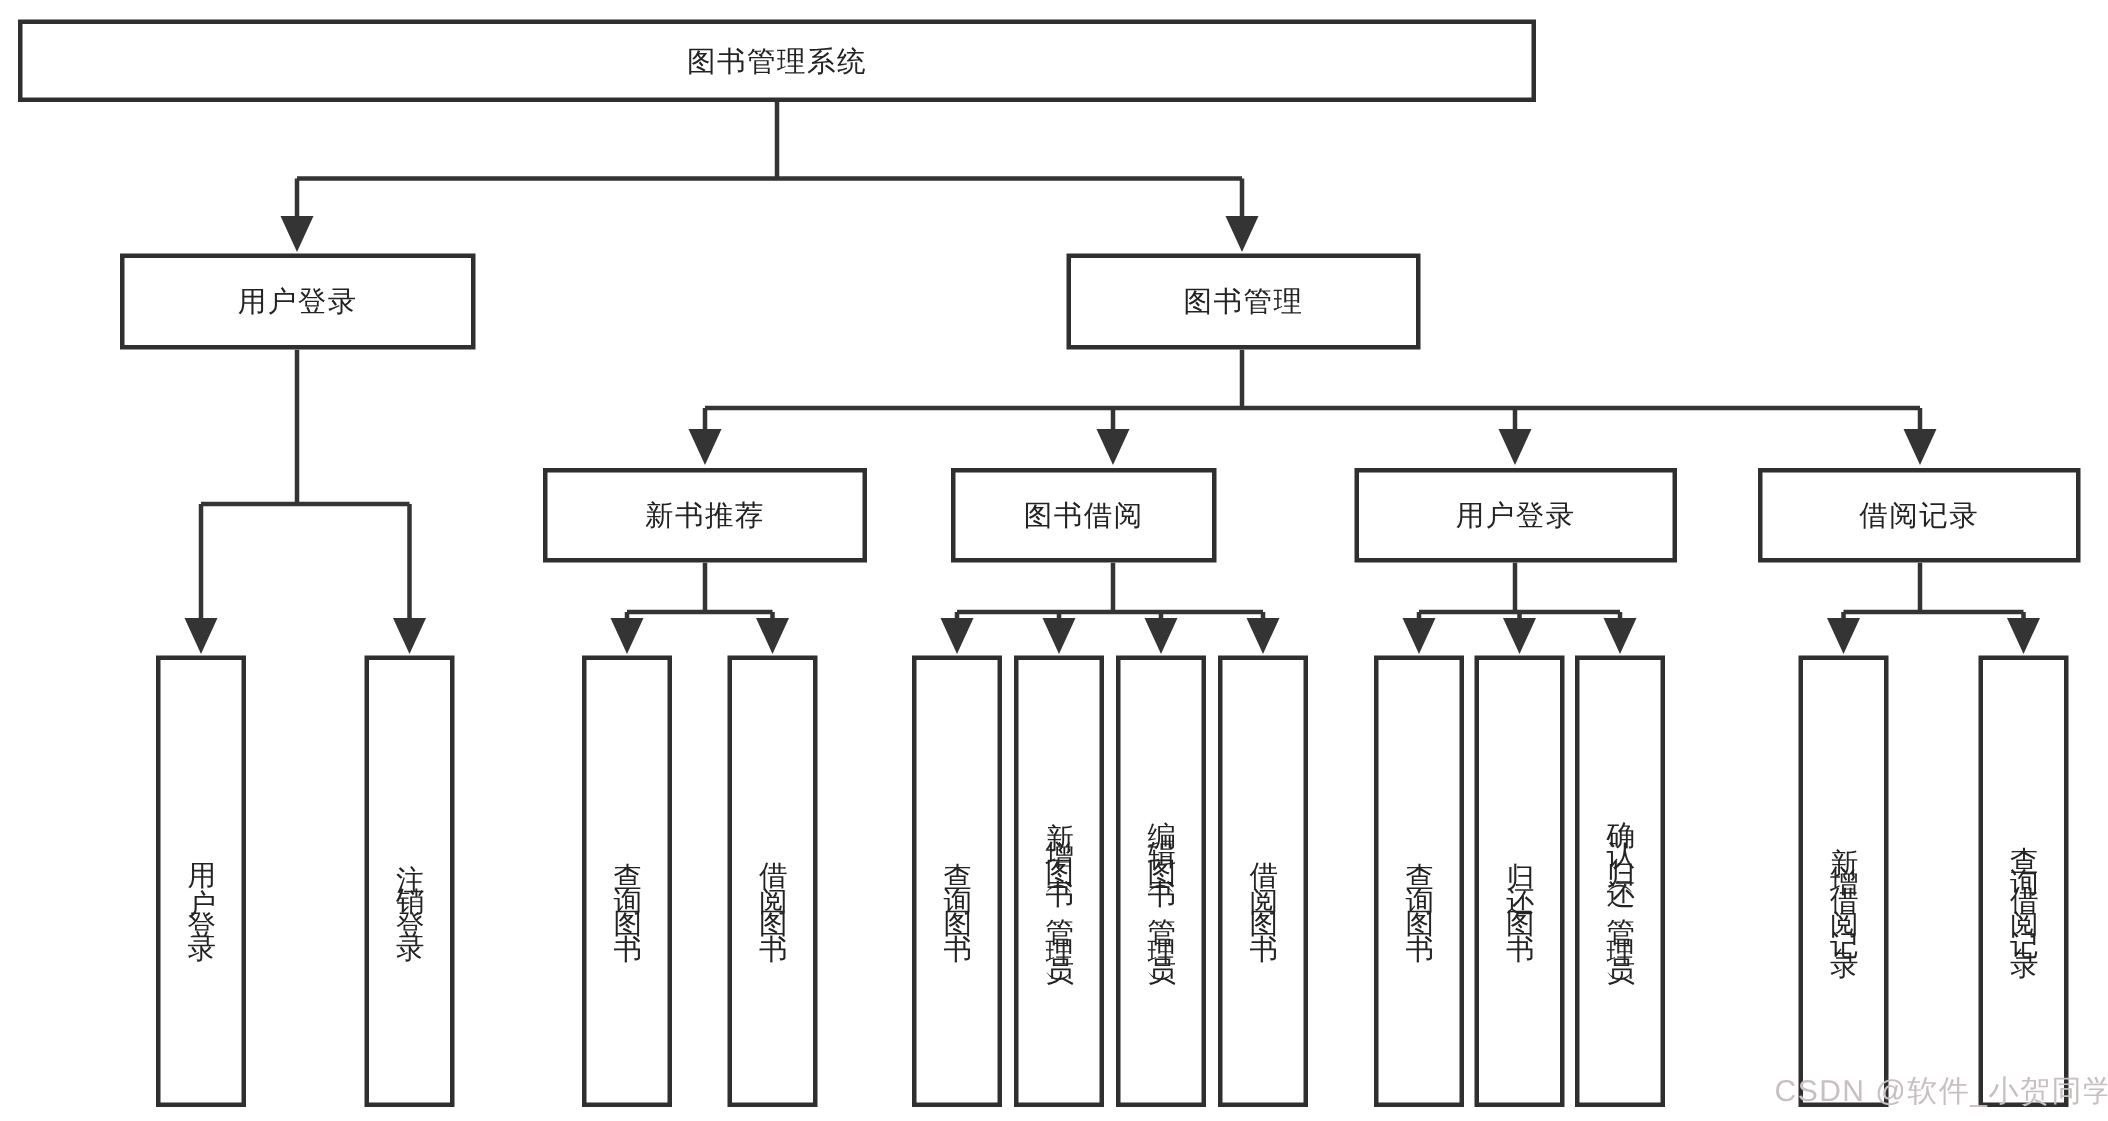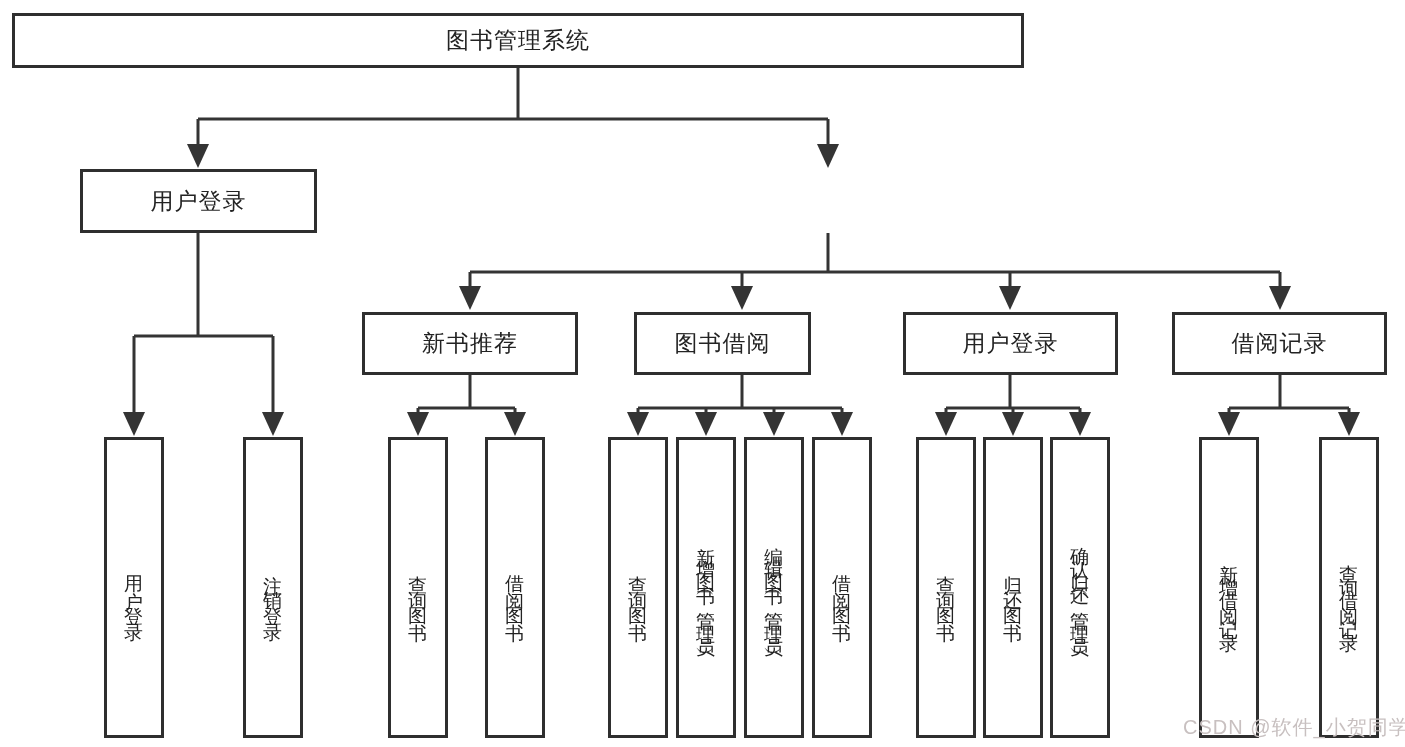"图书管理系统" .hnode .lbl { font-size: 23px -> 19px }
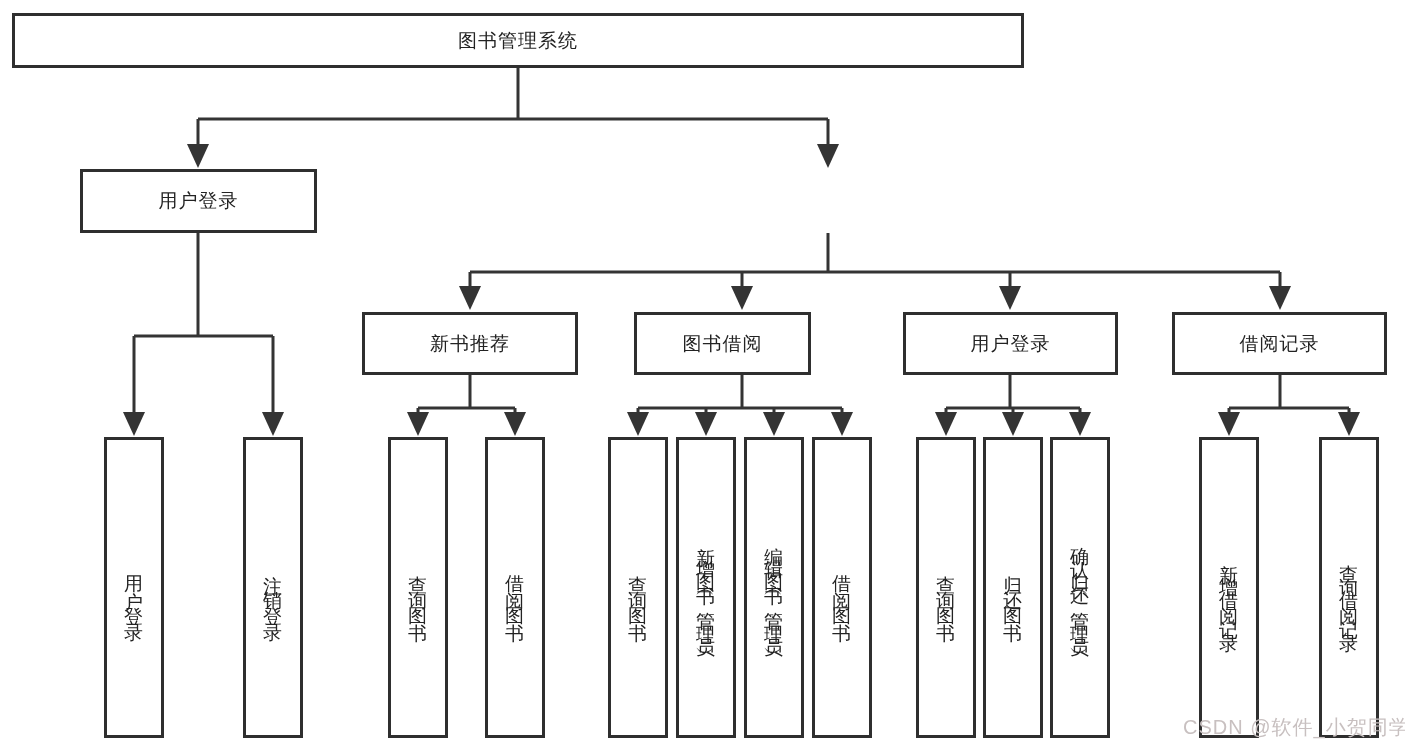"图书管理" div.hnode { html: none -> <div> <span>图书管理</span> </div> }
